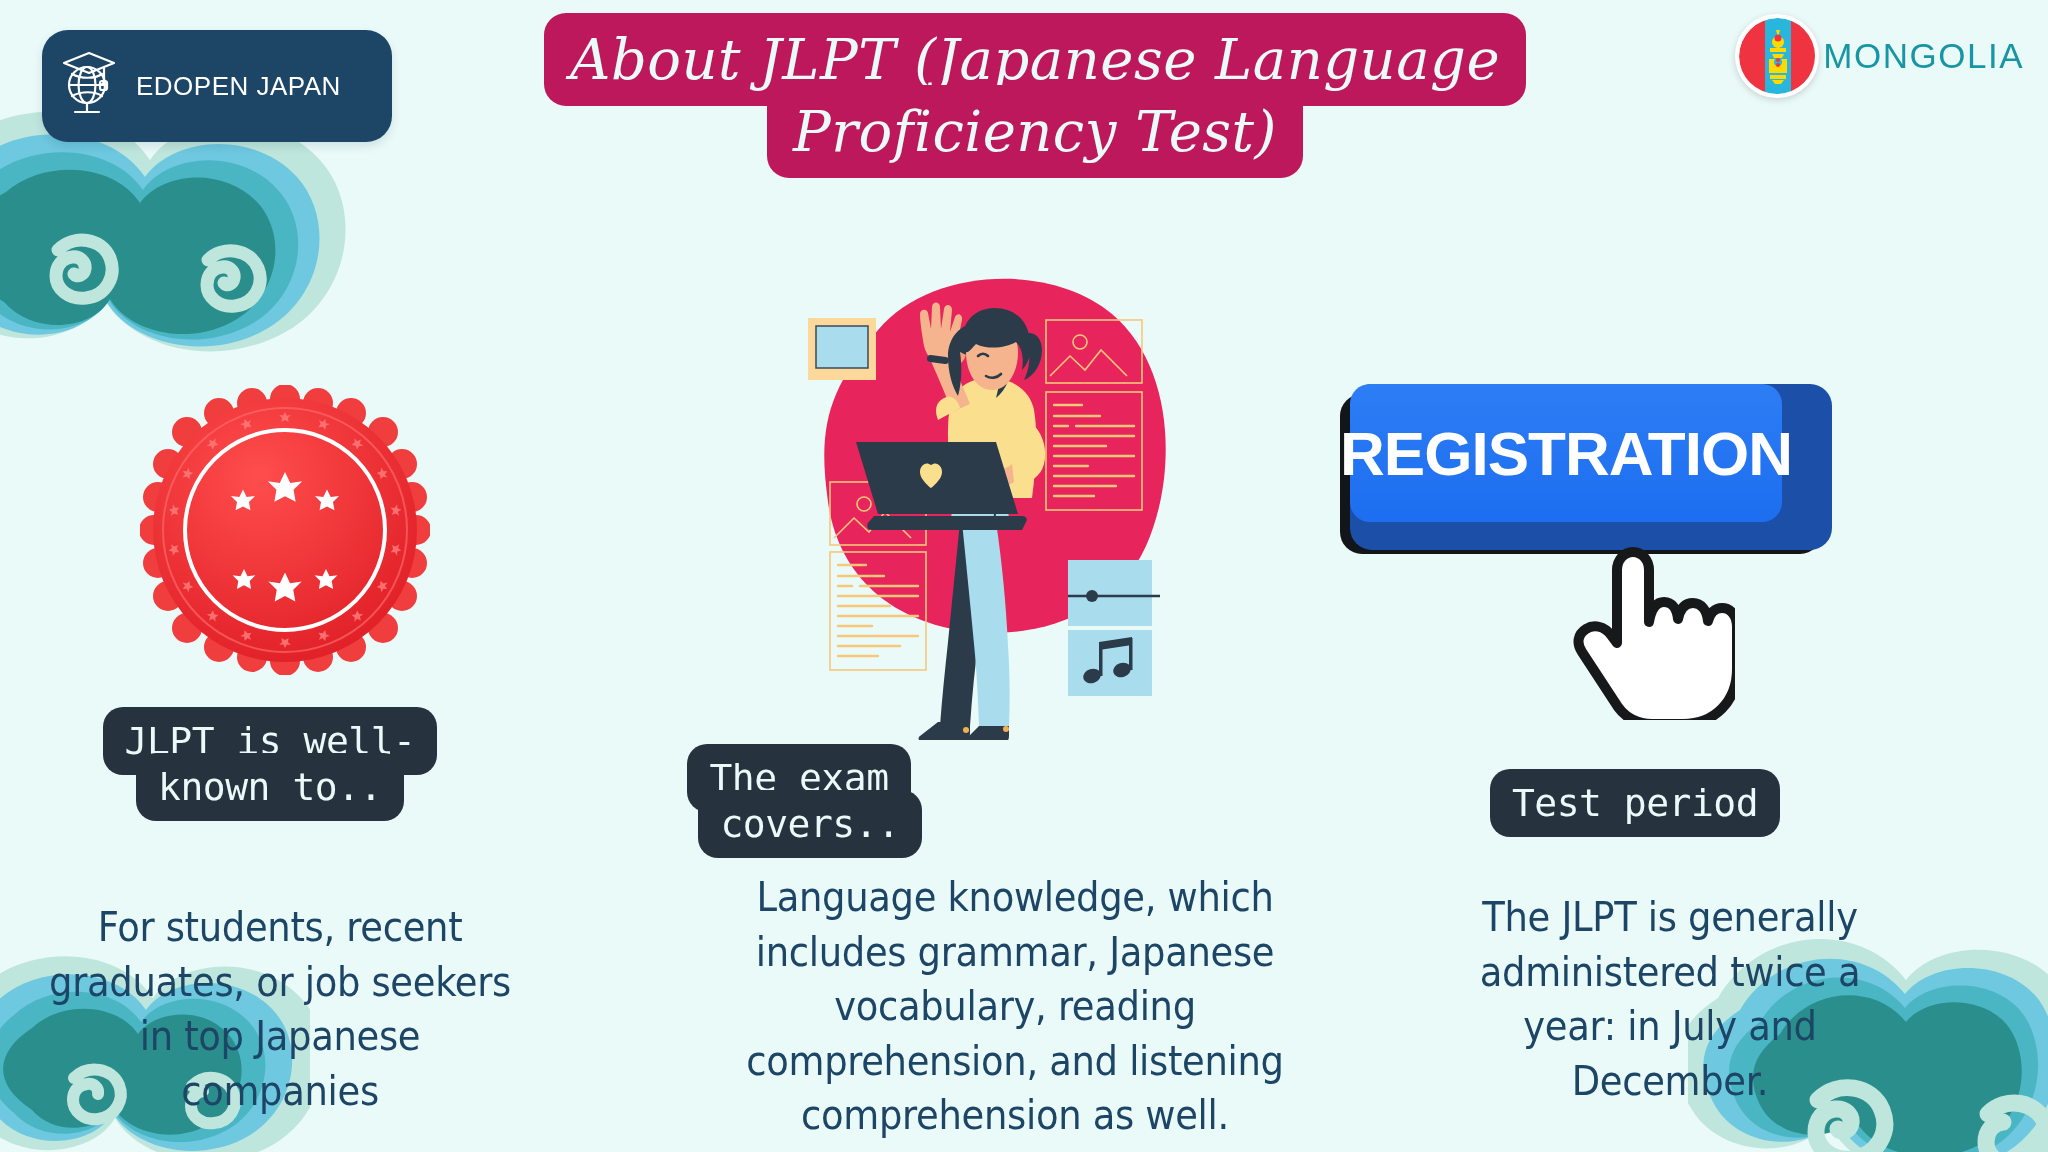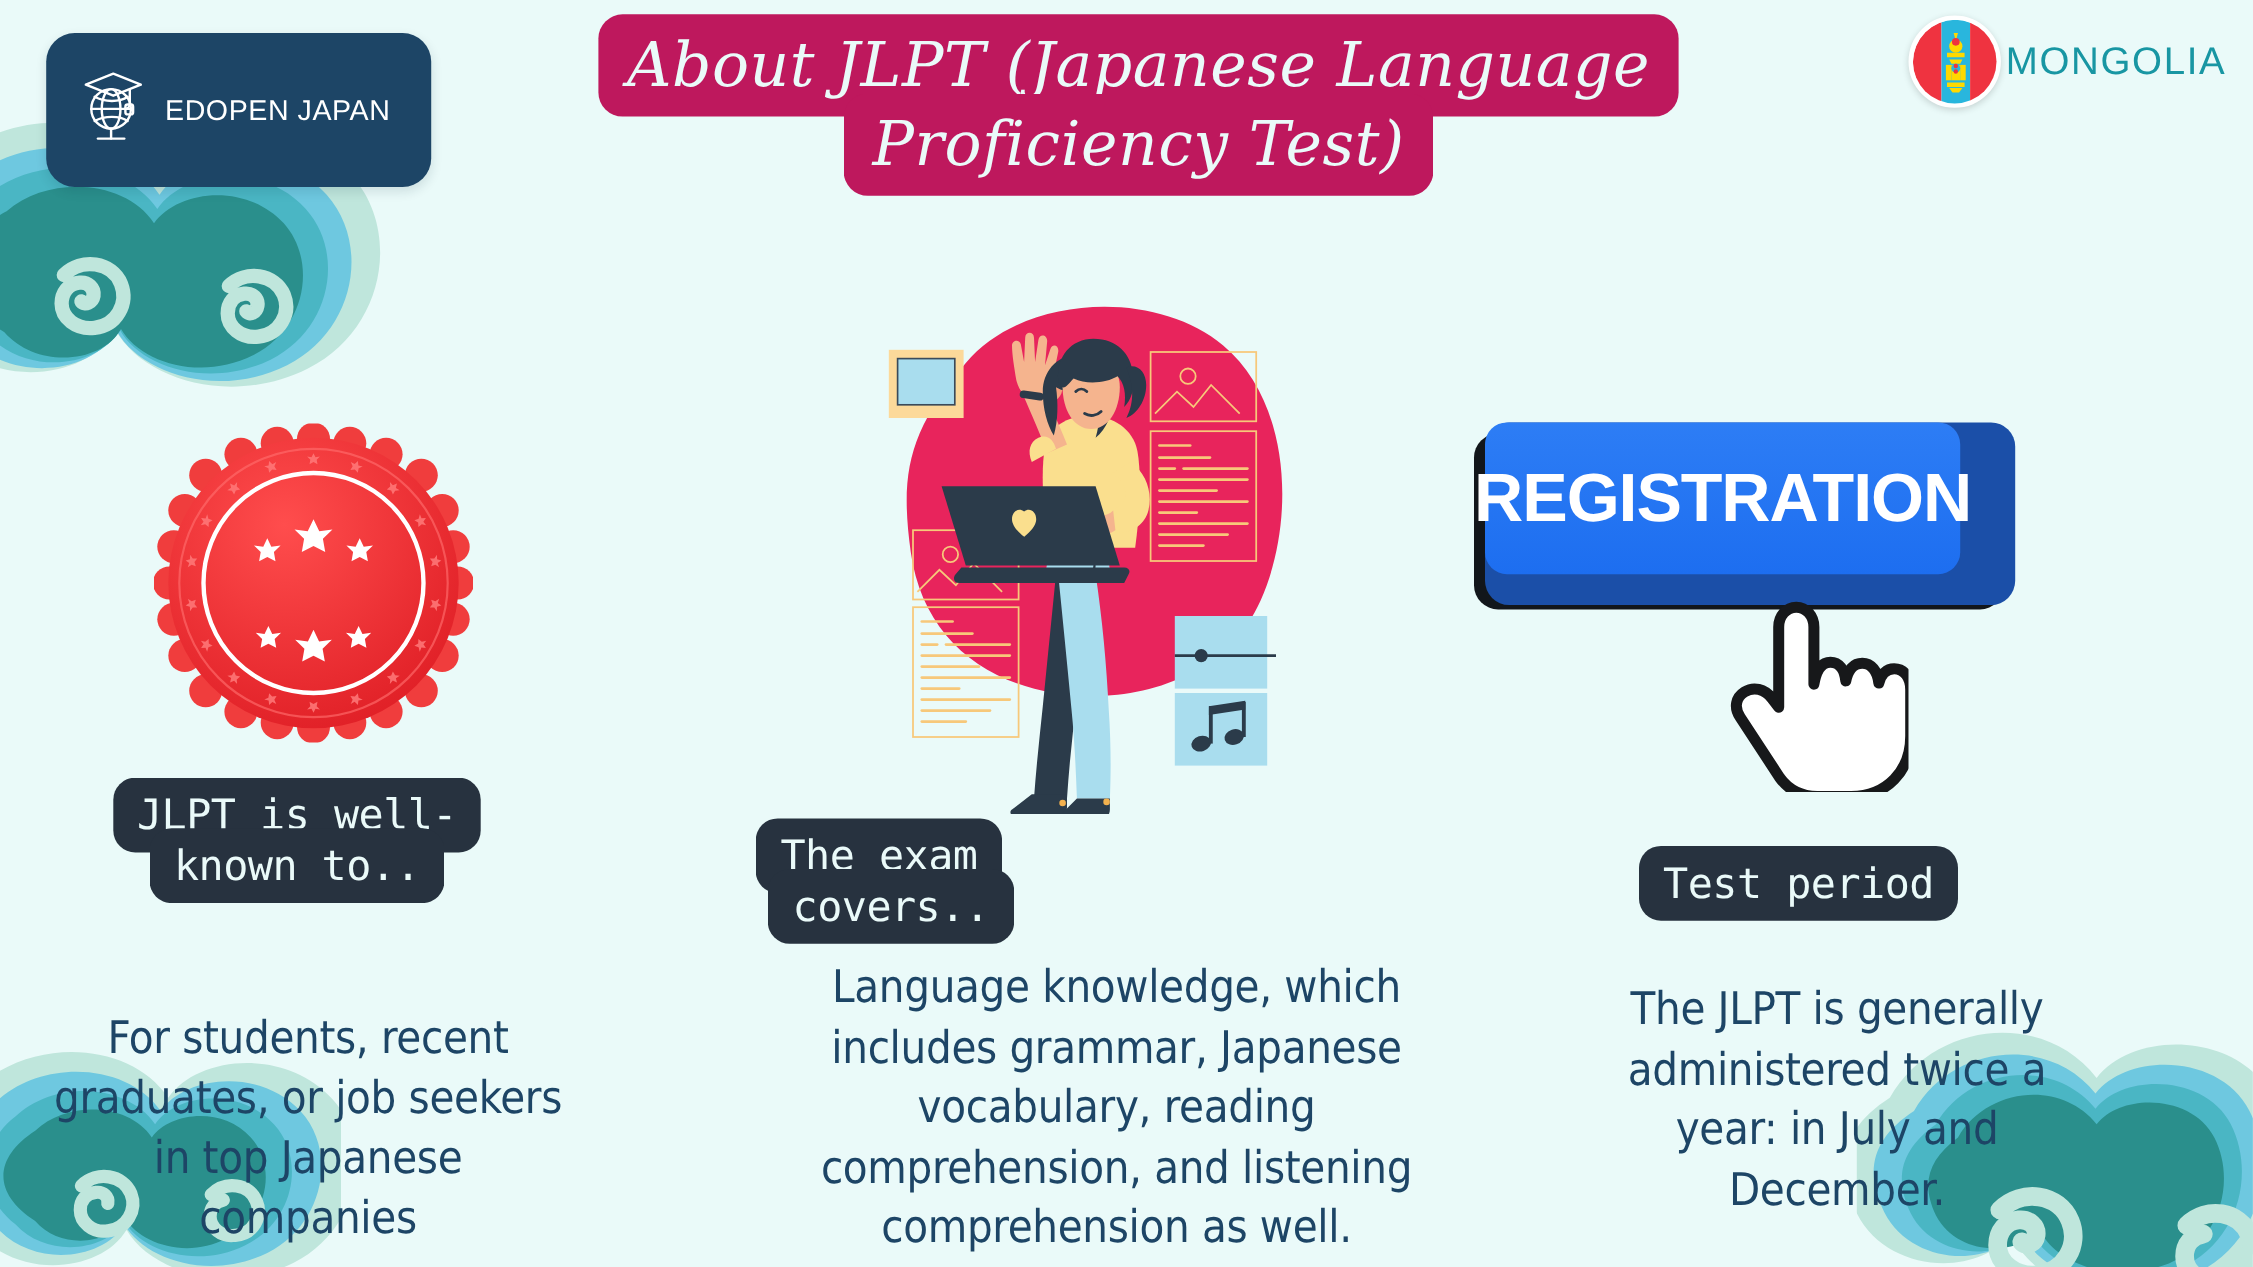"EDOPEN JAPAN" .logo-pill { height: 140px -> 112px; padding: 0 30px -> 0 16px }
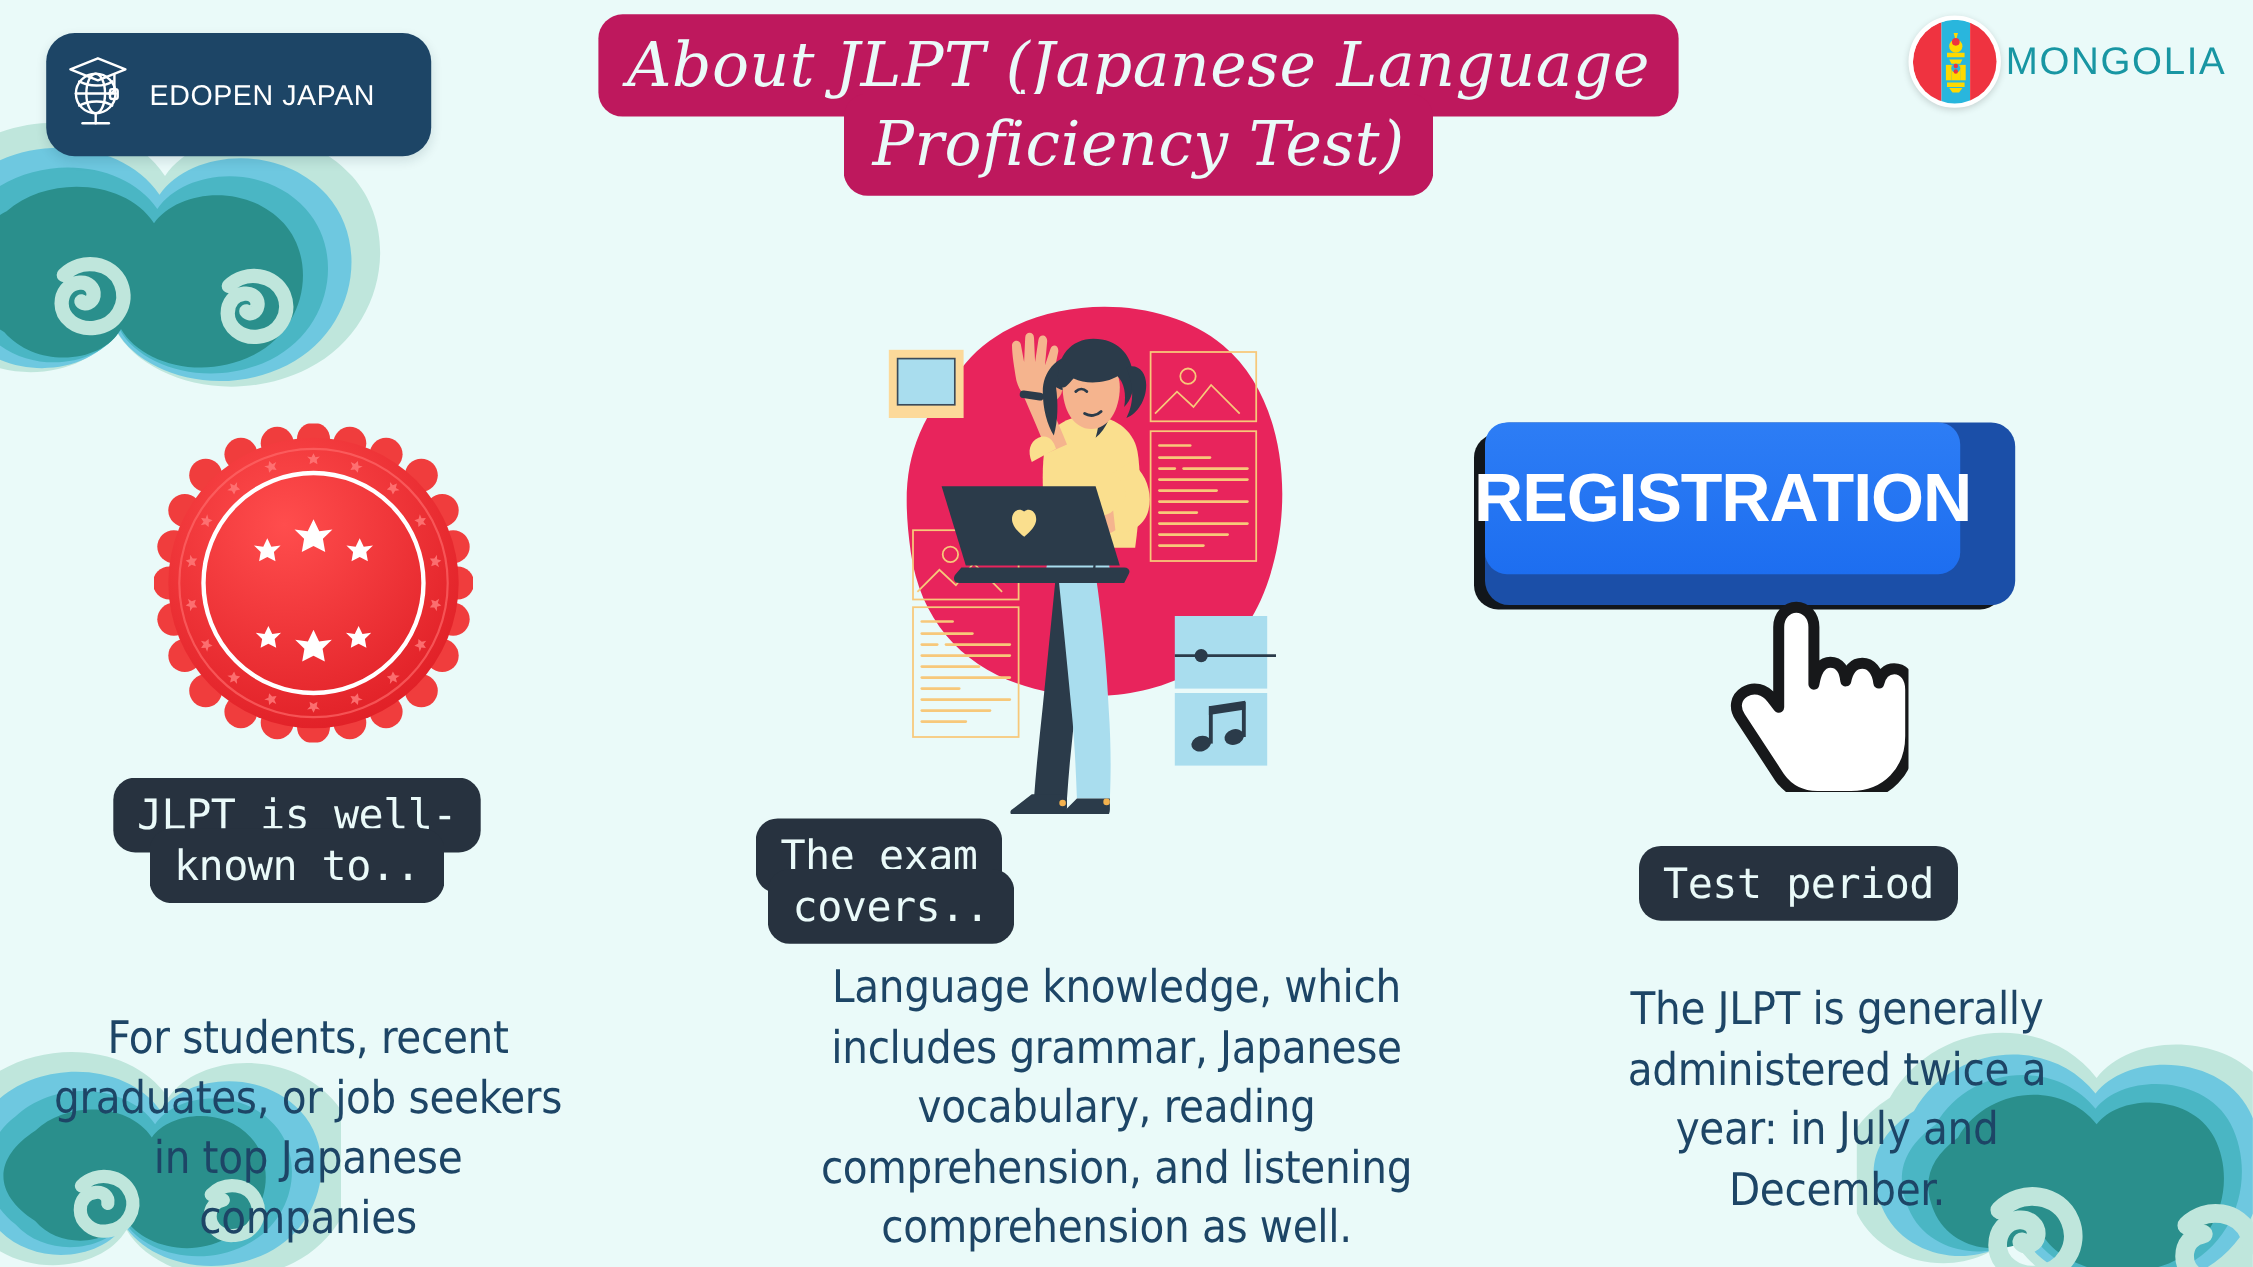"For students, recent graduates, or" div.body-copy { margin-top: 16px -> none }
